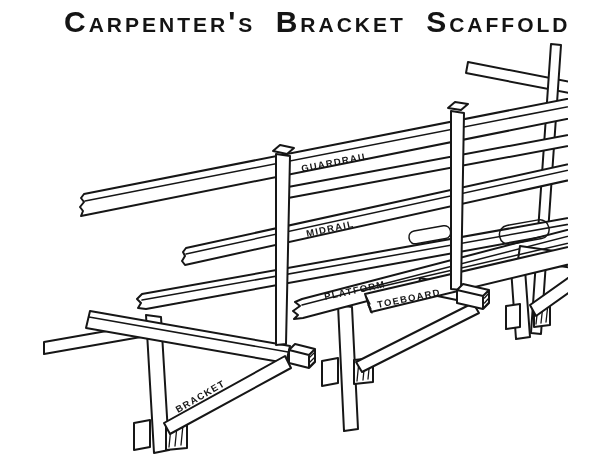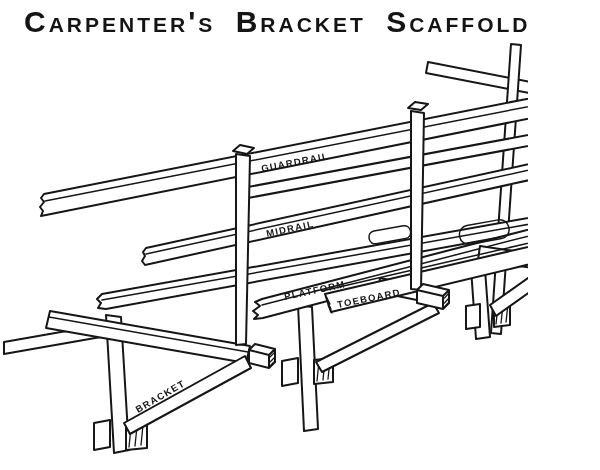"Carpenter's Bracket Scaffold" .figure { margin-left: none -> 40px }
